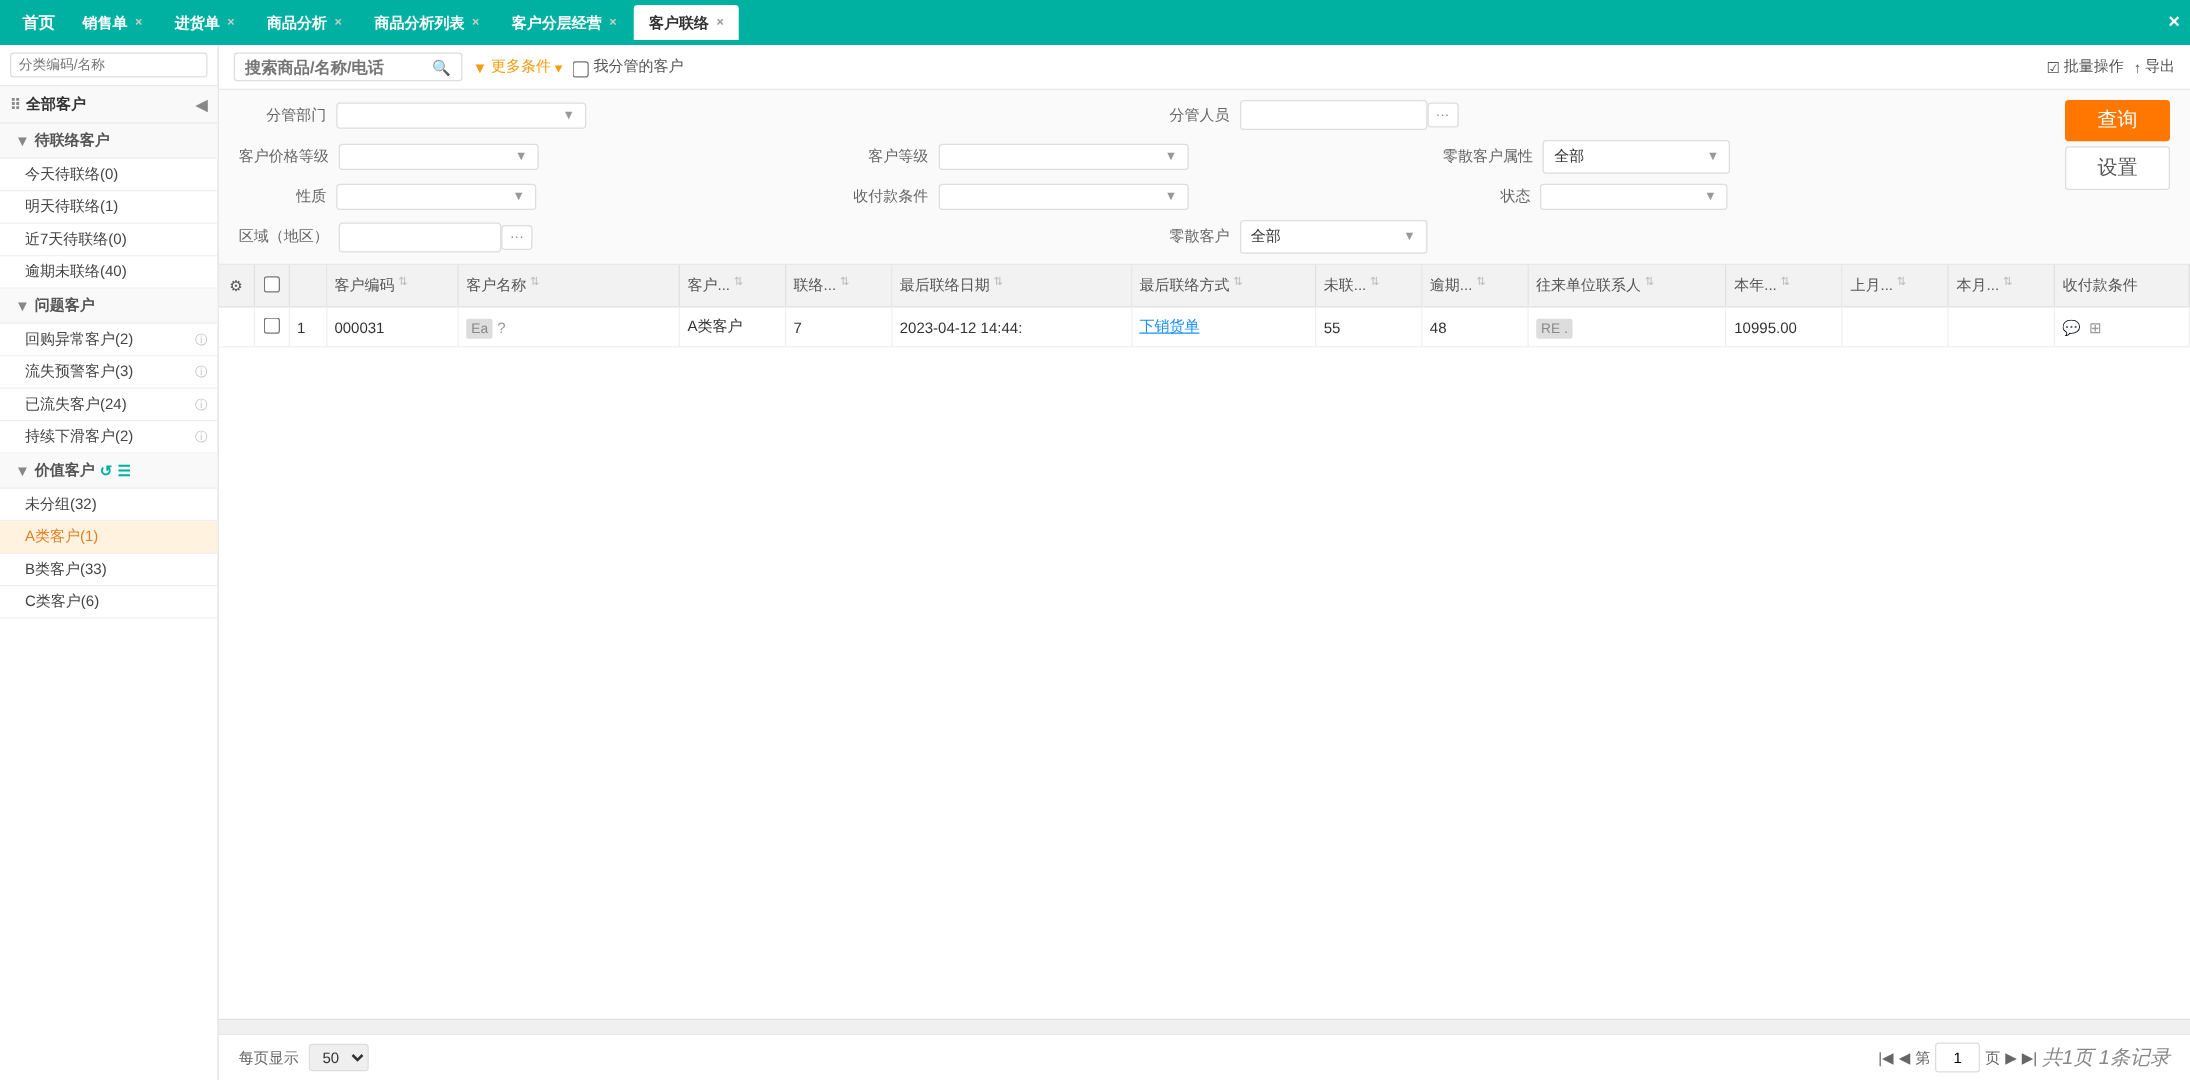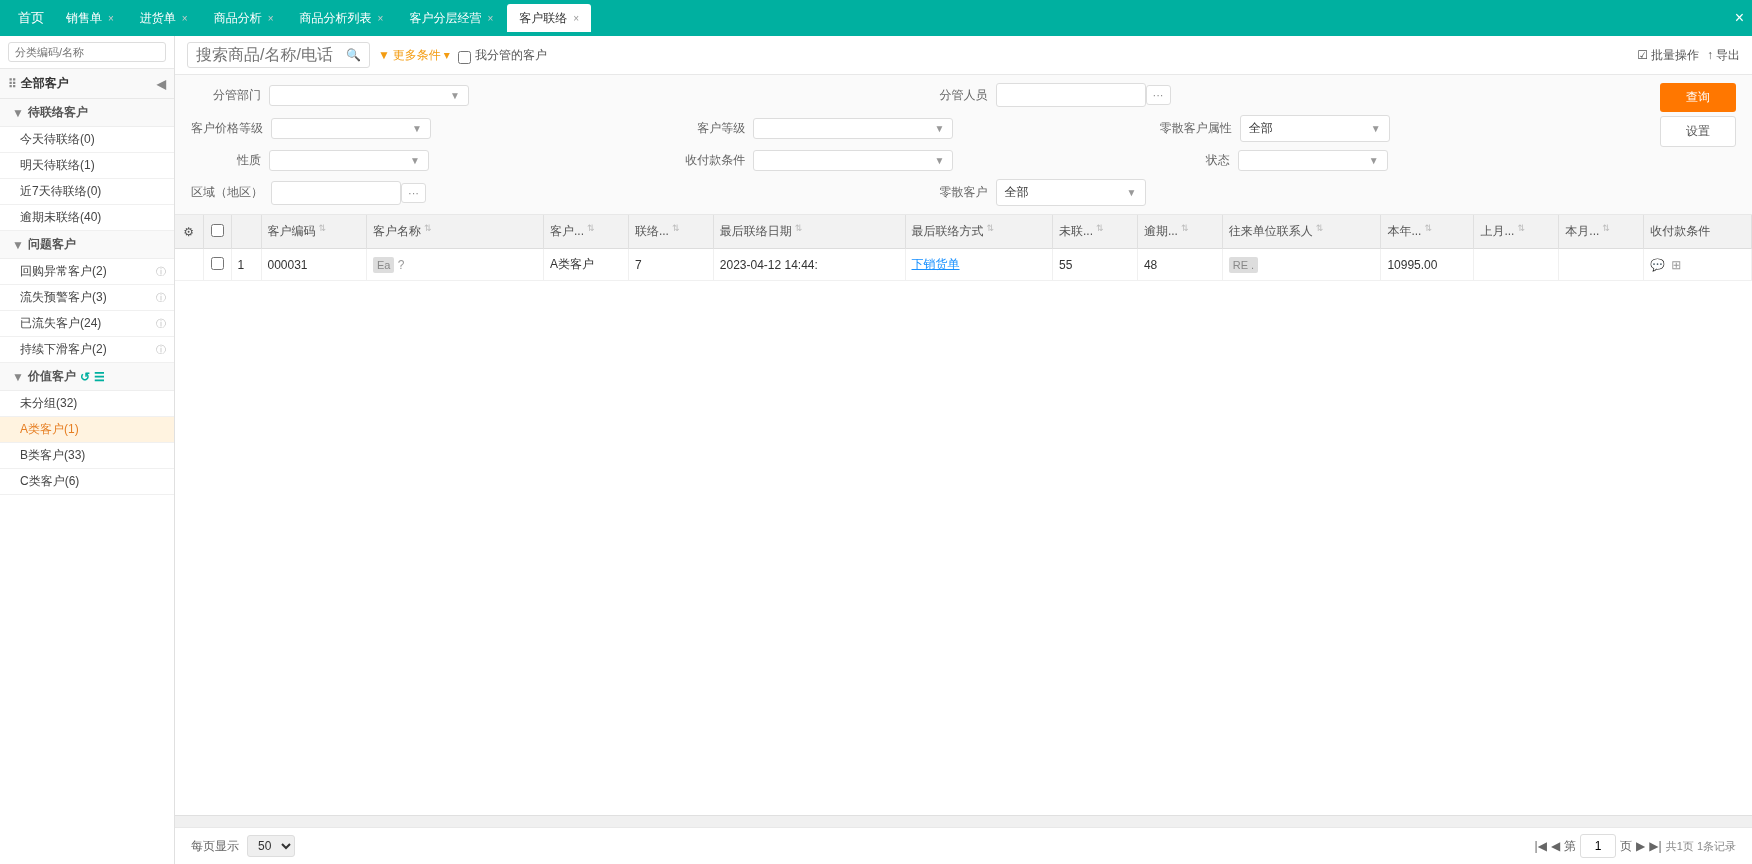"首页" .top-nav { font-weight: none -> bold }
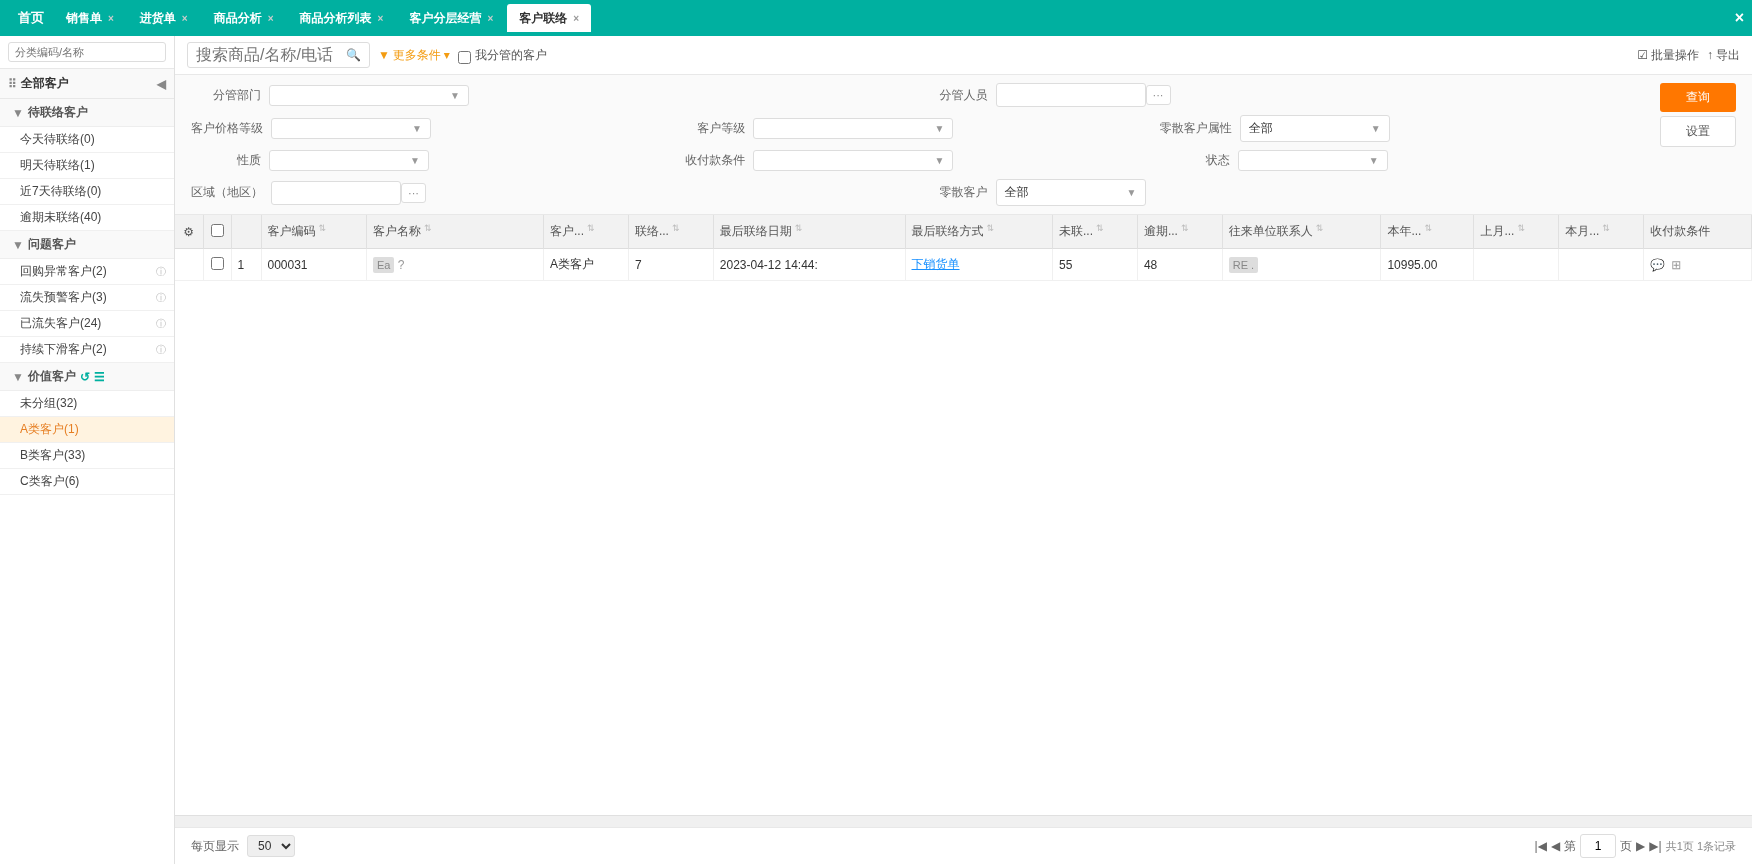"搜索商品/名称/电话" .filter-search input { font-size: 16px -> 13px; font-weight: none -> bold }
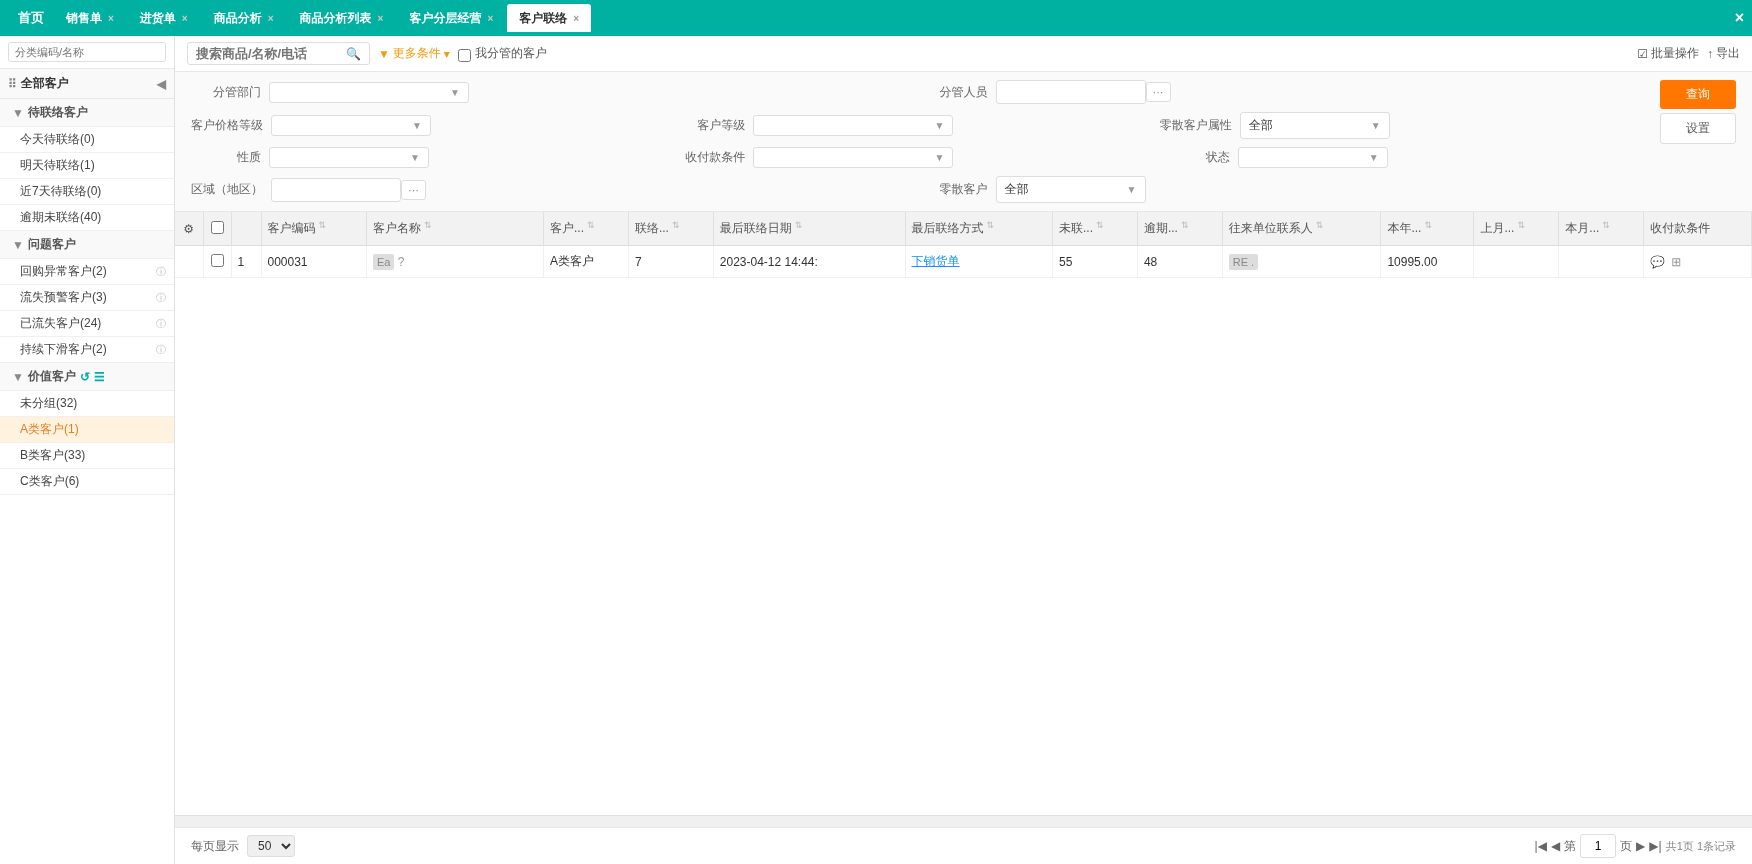"查询" .btn-query { font-size: 12px -> 16px }
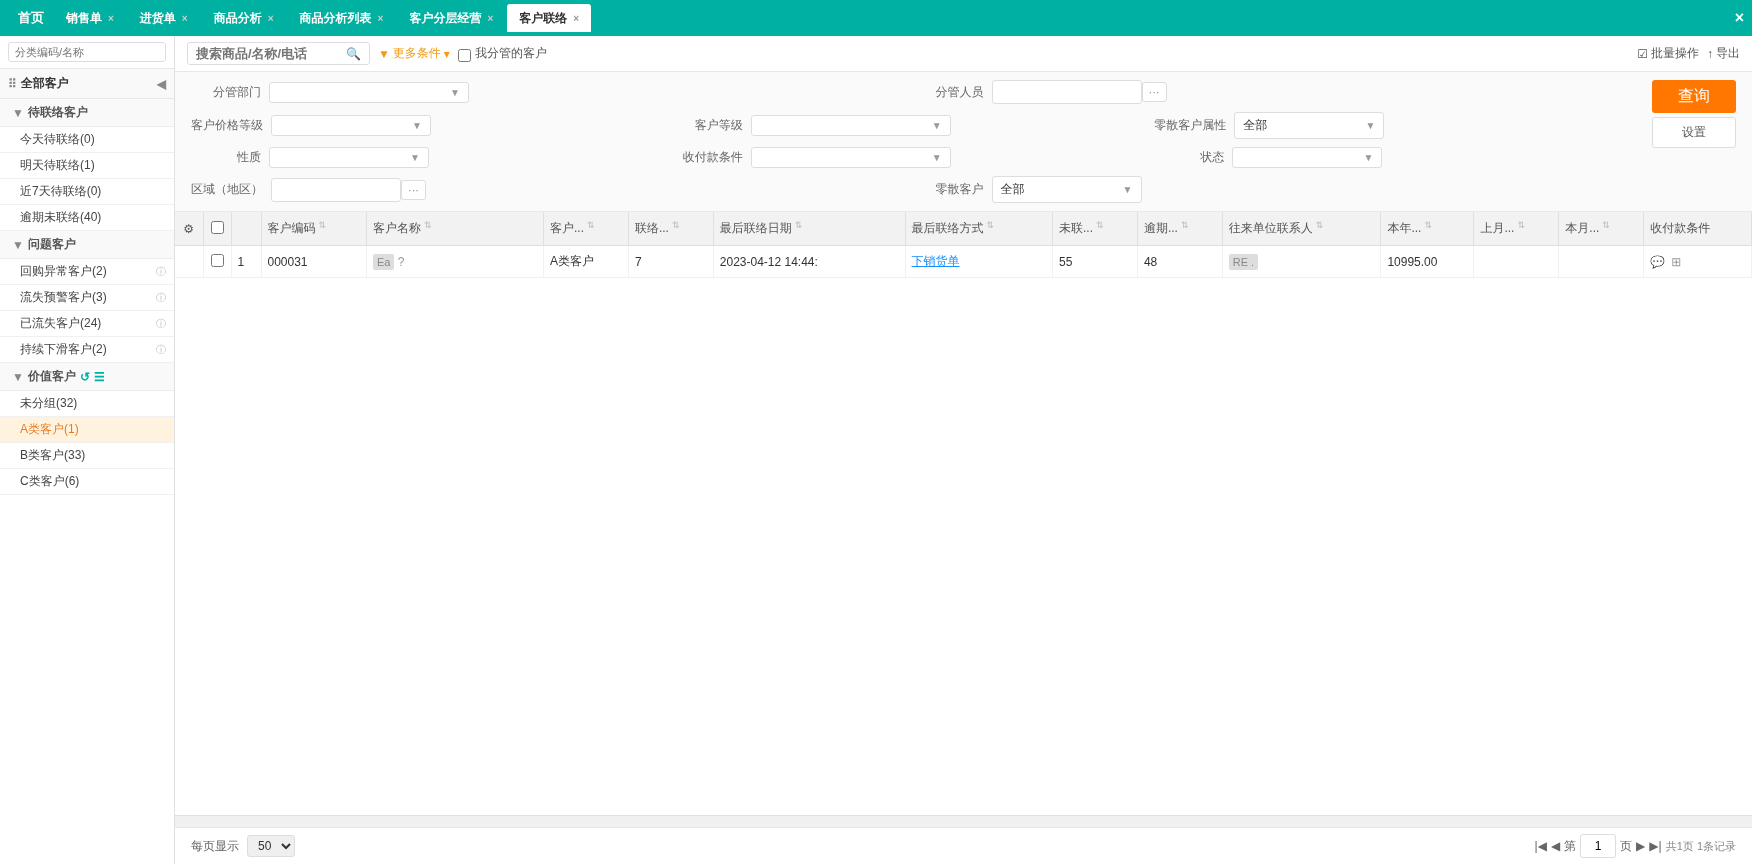"设置" .btn-setting { font-size: 12px -> 16px }
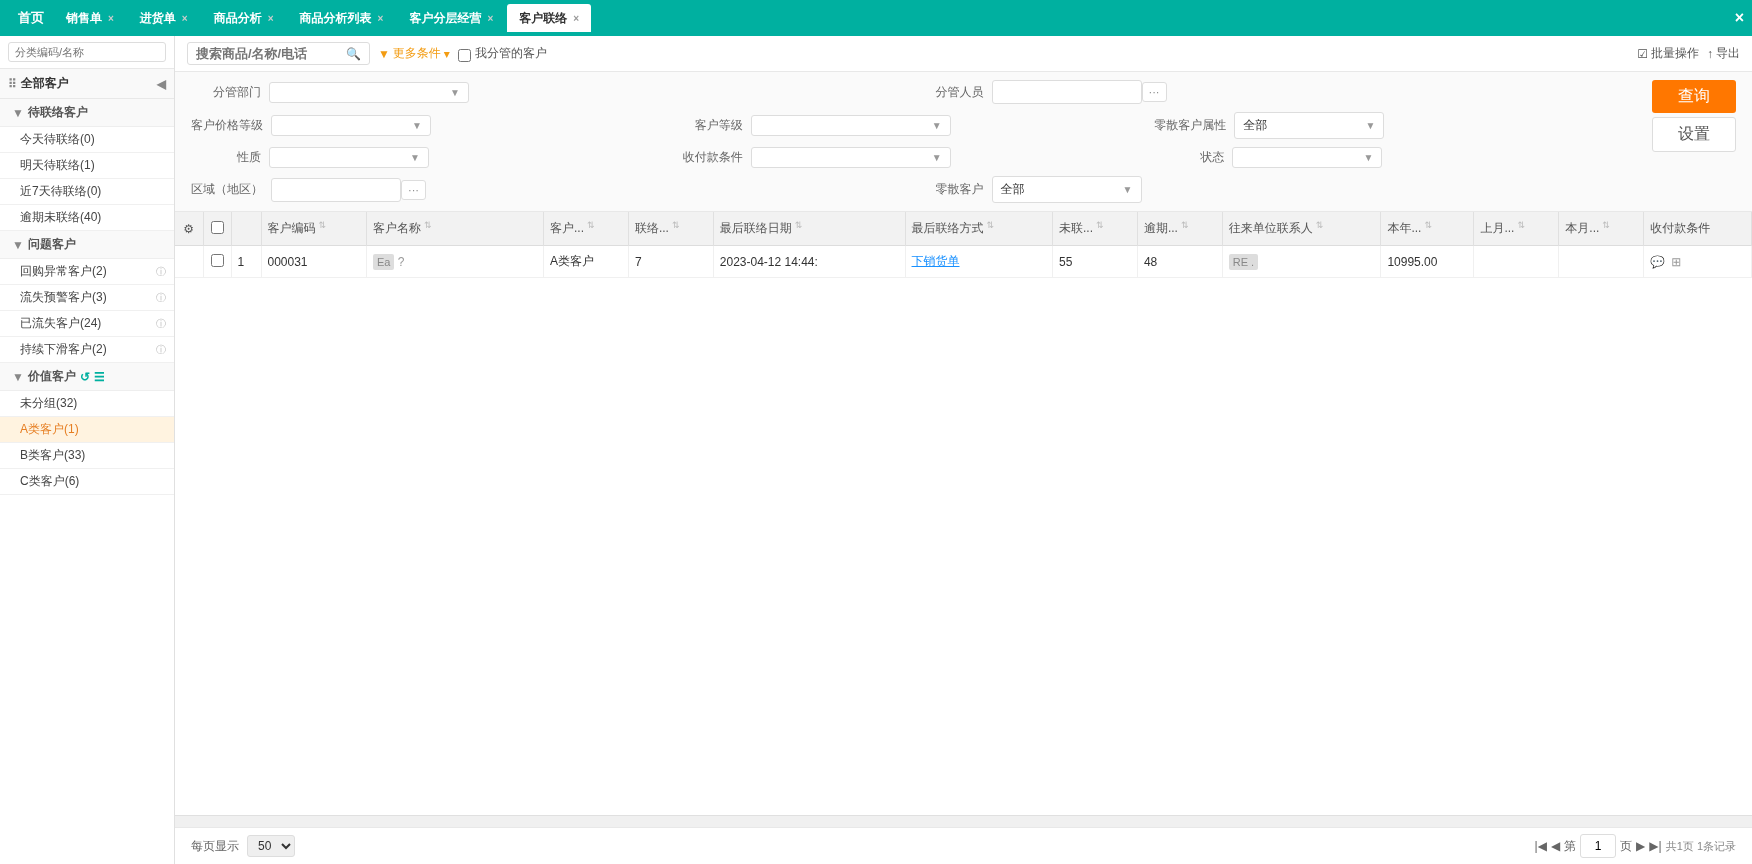"共1页 1条记录" .total-text { font-size: 11px -> 16px; font-style: none -> italic }
